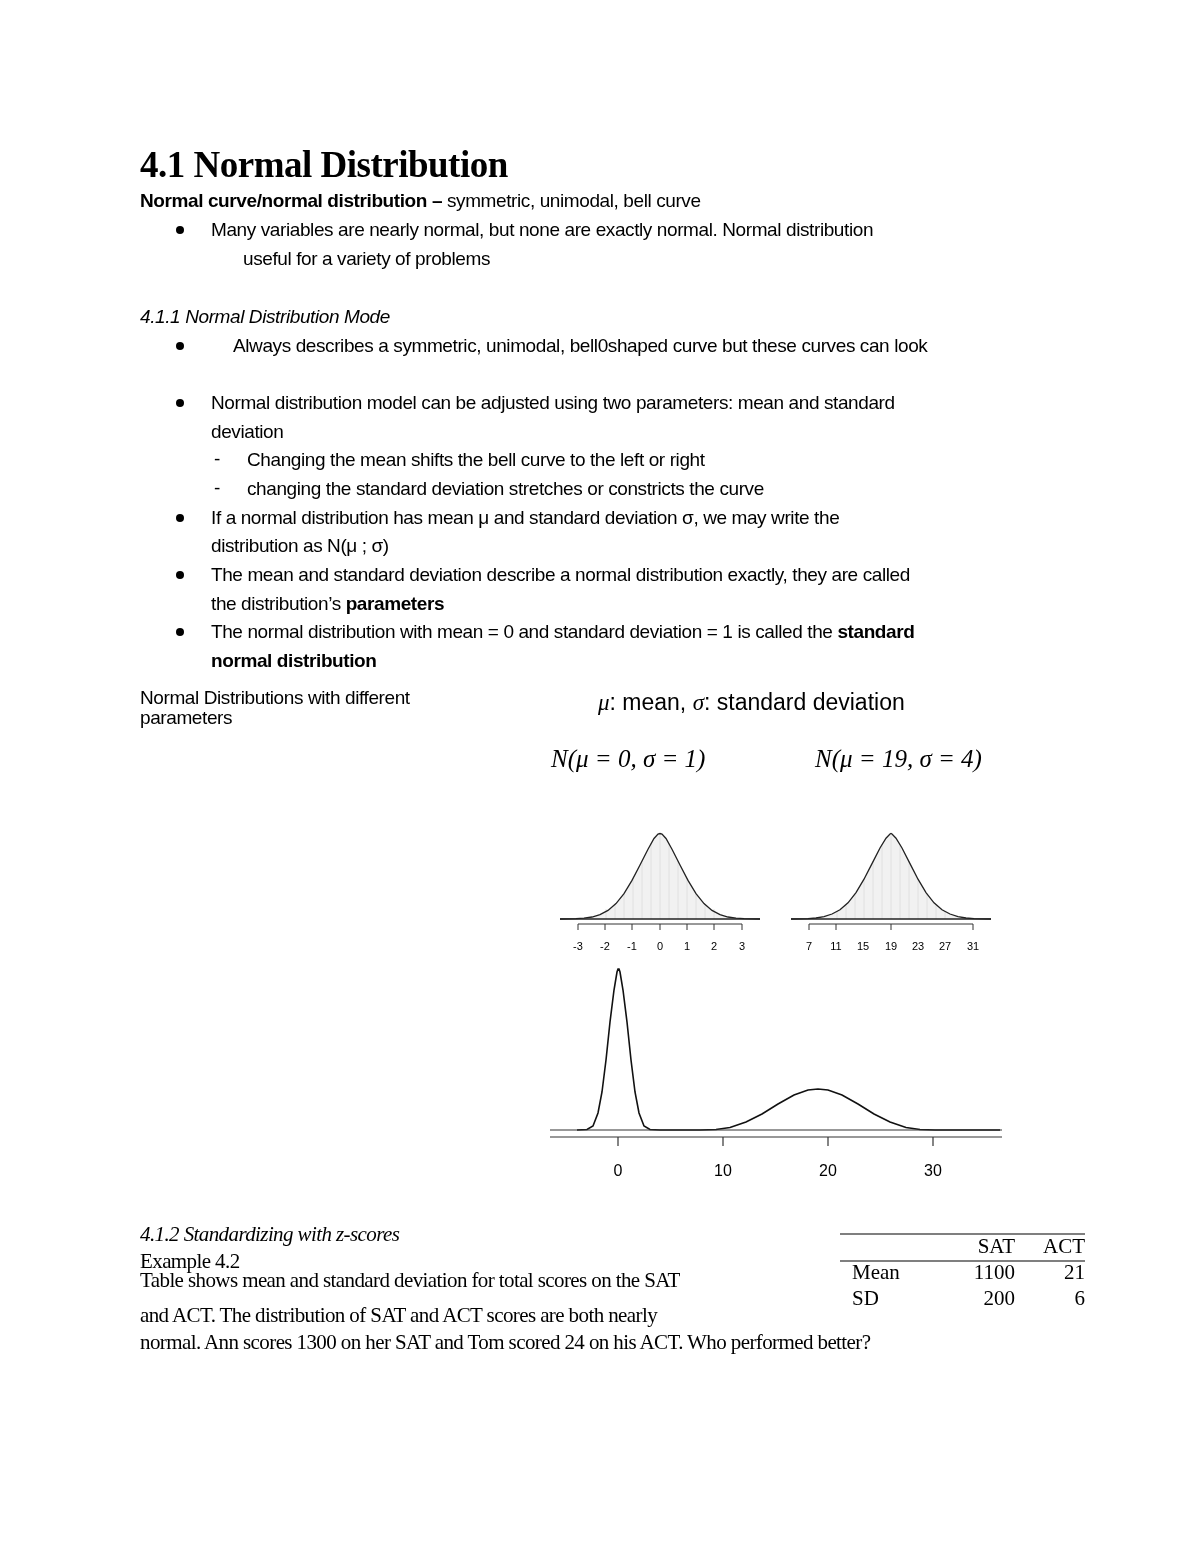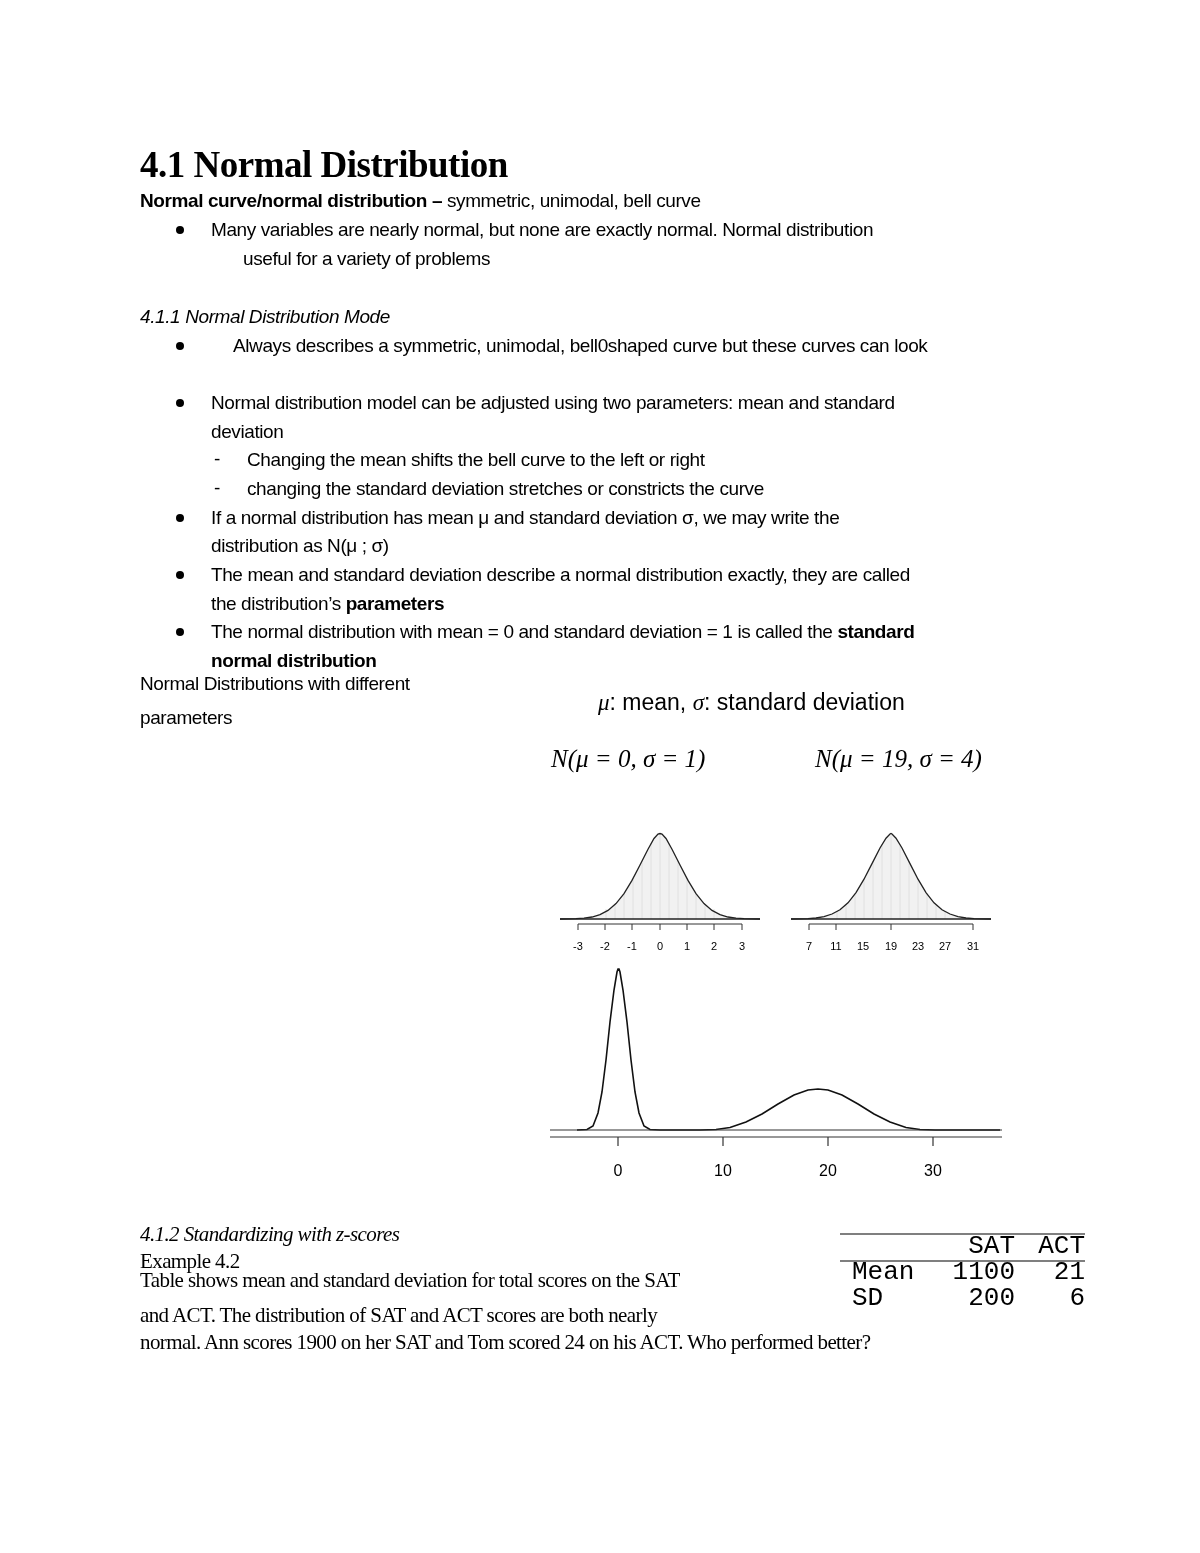"Normal Distributions with different" div.txt { top: 670px -> 684px }
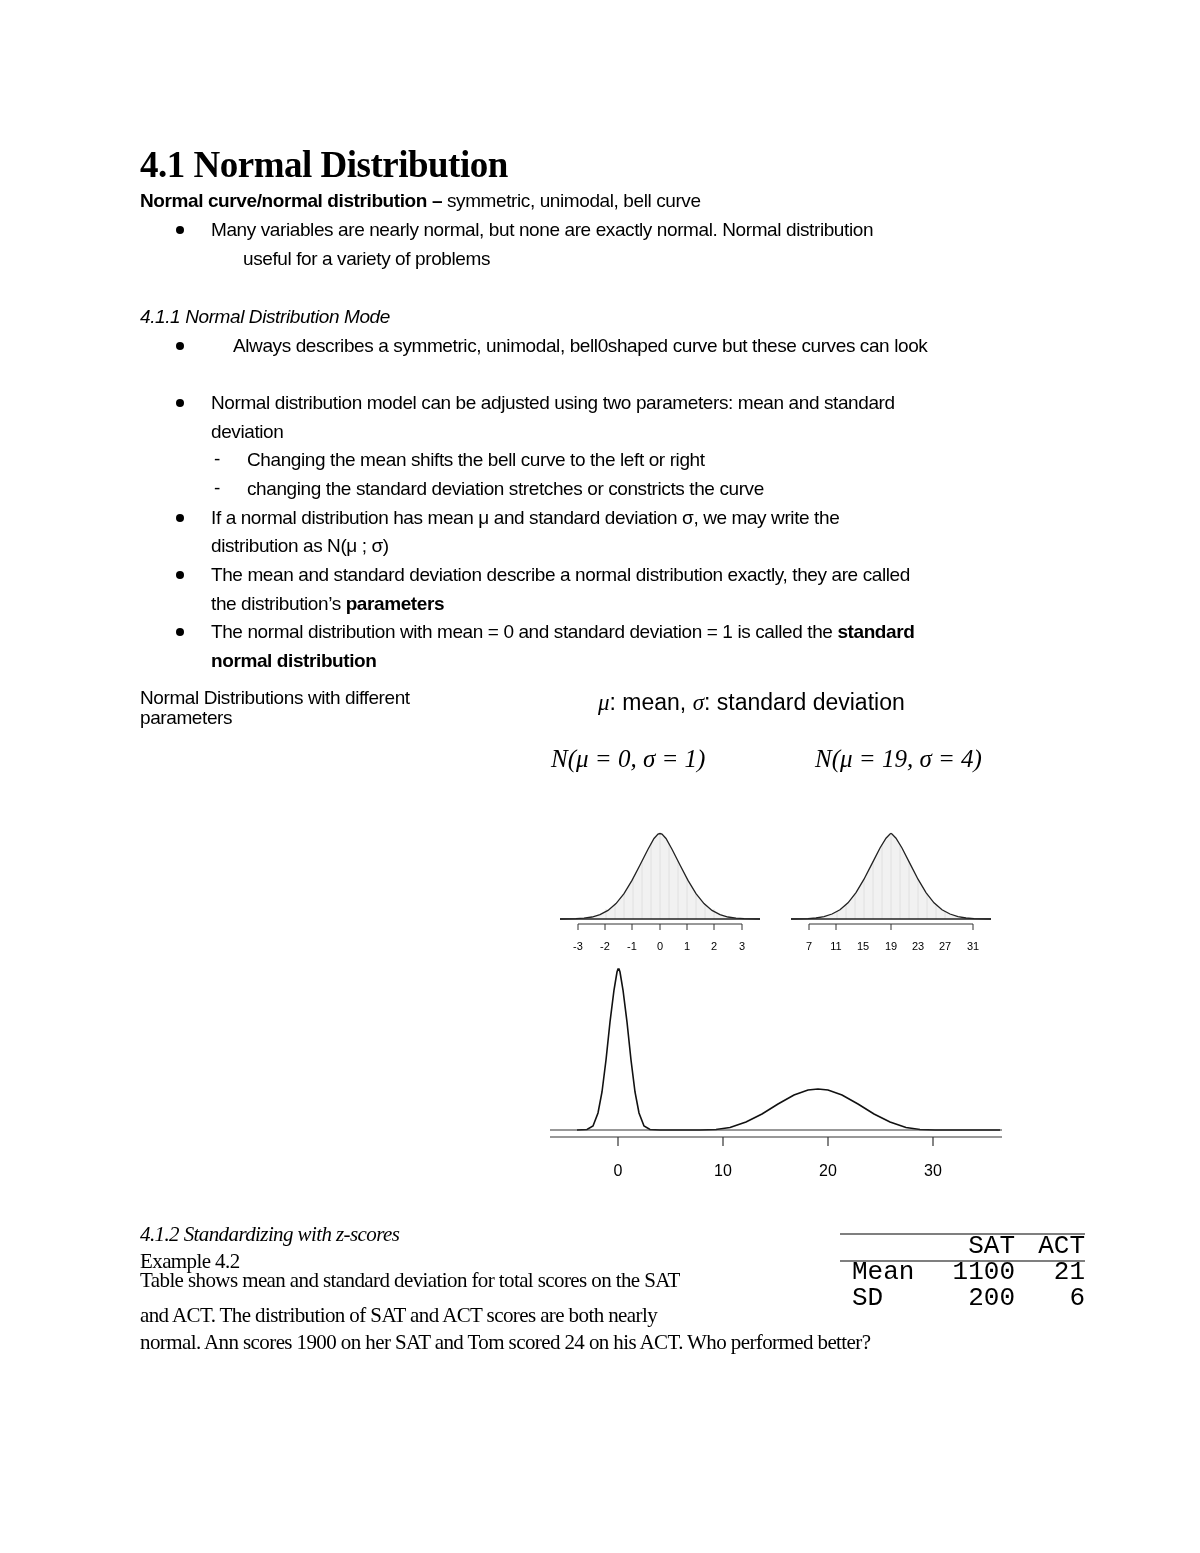"SAT" table.tbl { font-family: Liberation Mono, monospace -> Liberation Serif, serif; font-size: 26px -> 21px }
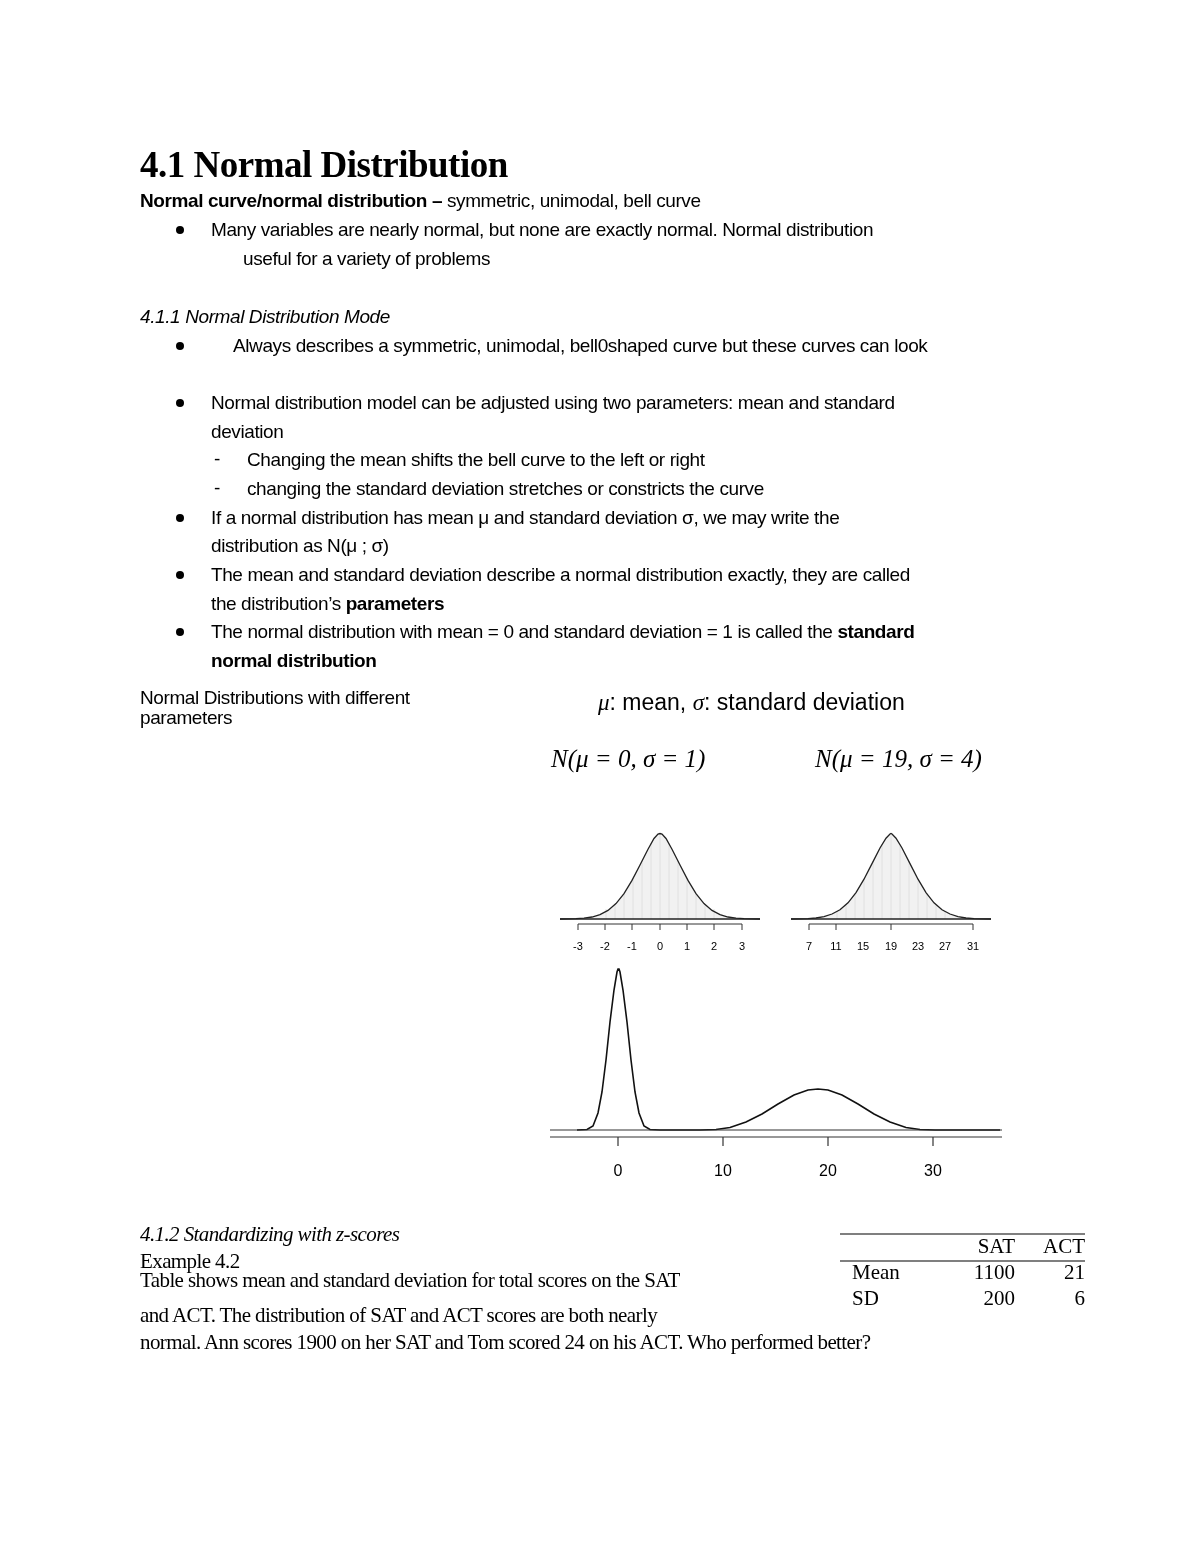"normal. Ann scores 1900 on" div.txt { text: 1900 -> 1300 }
